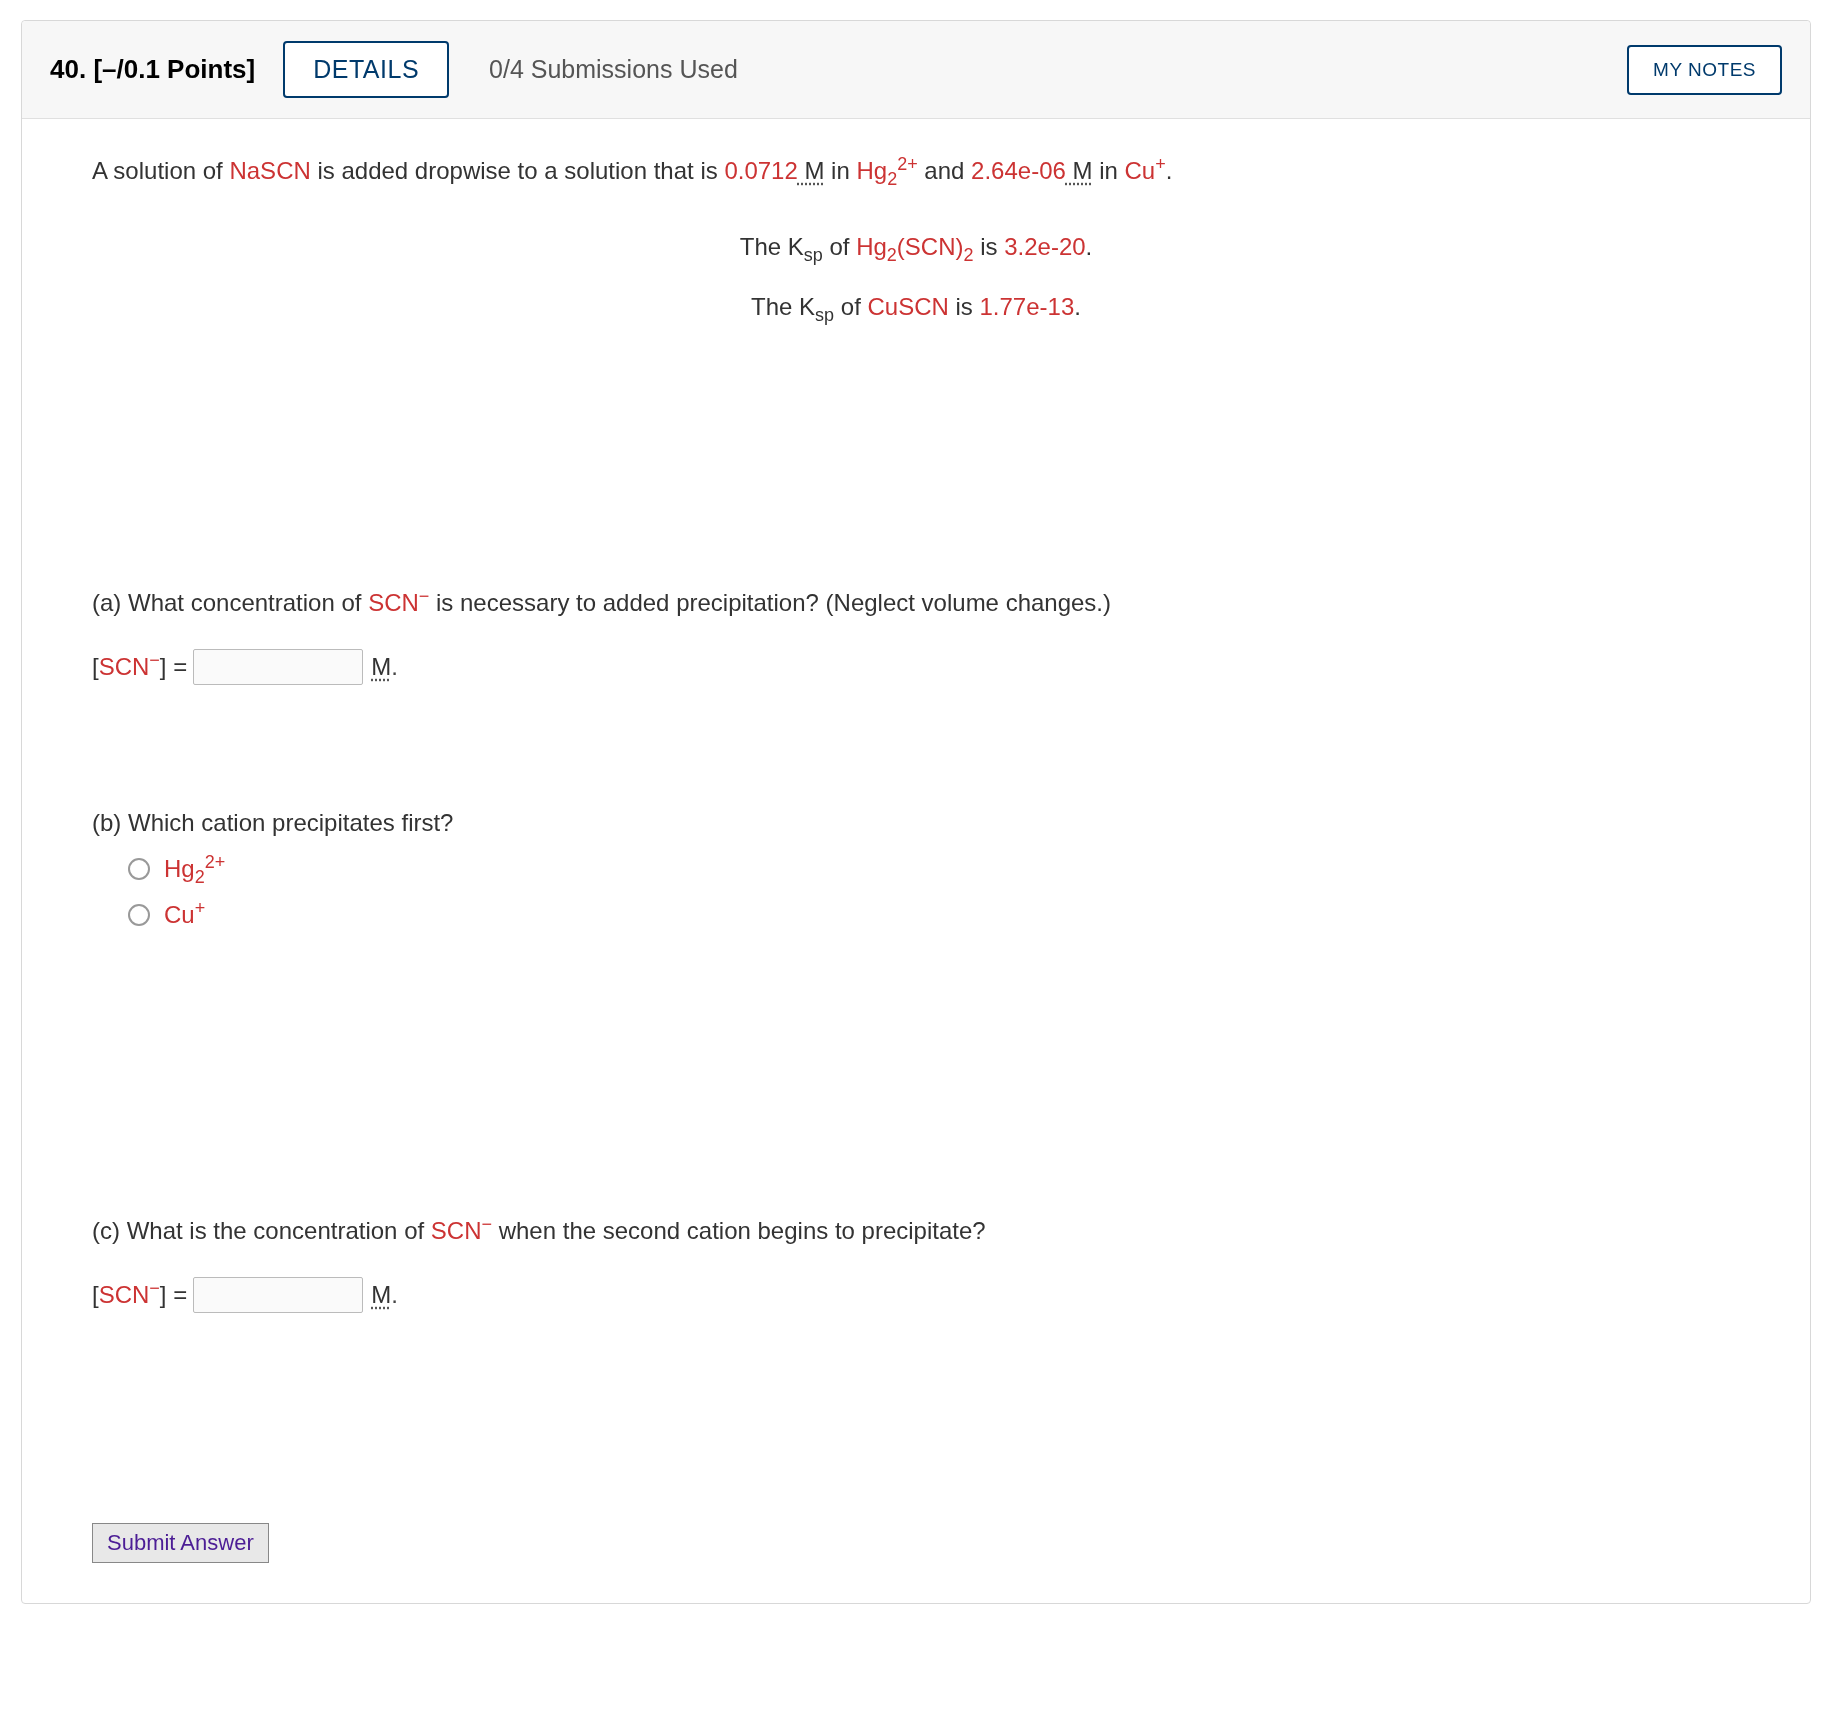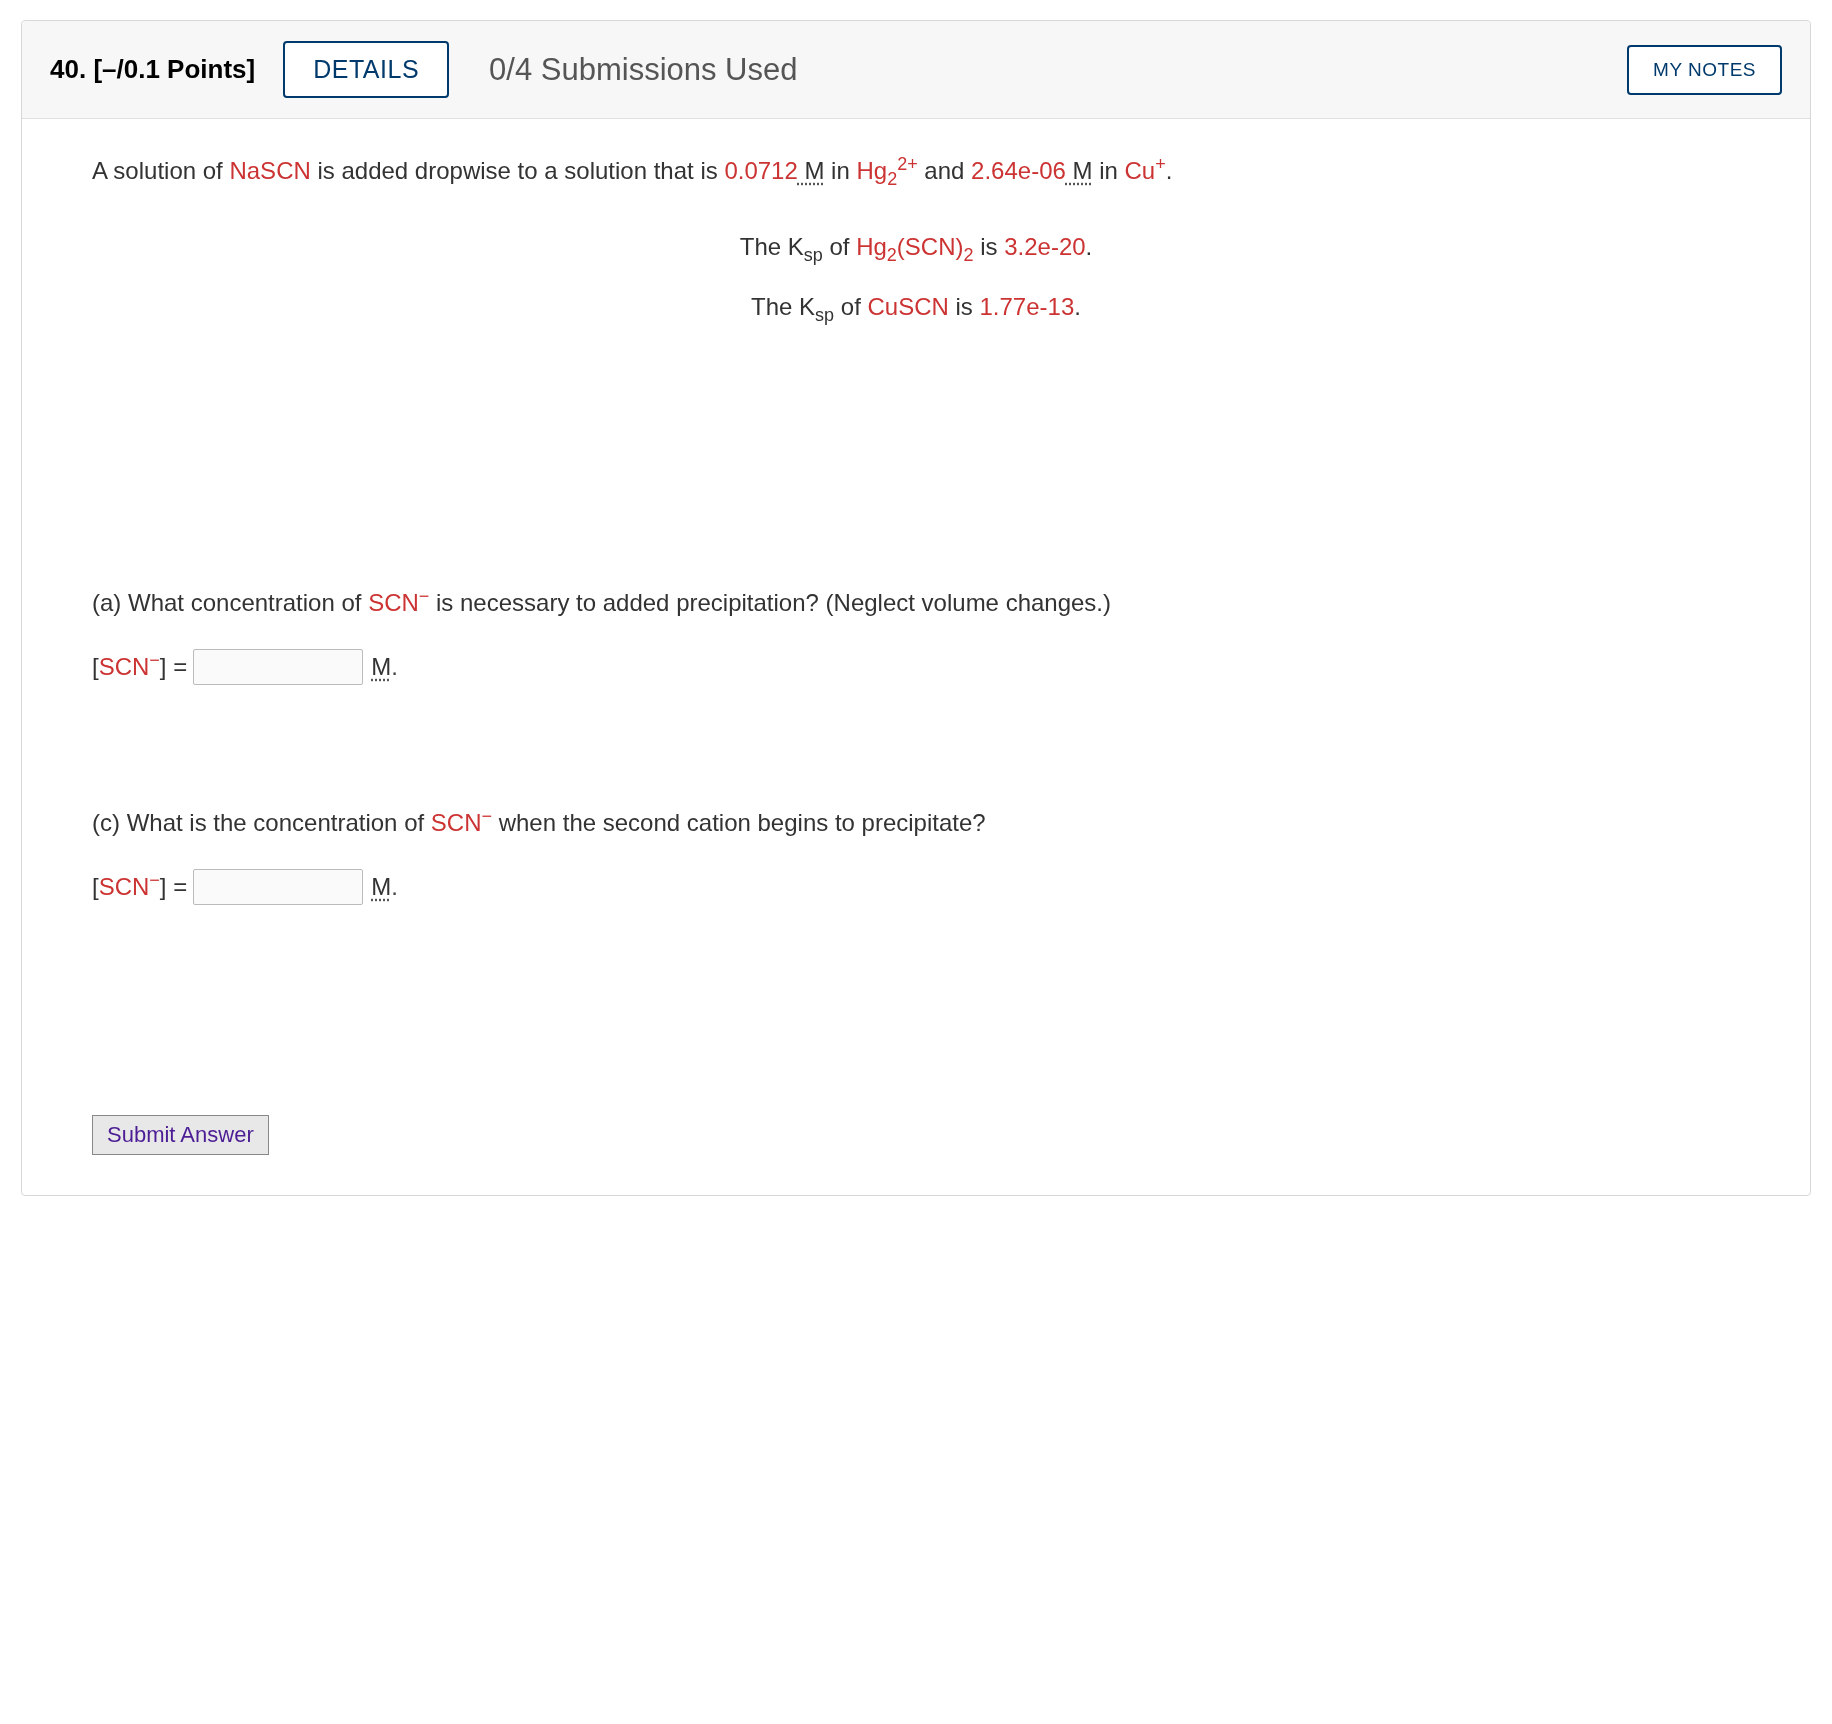"0/4 Submissions Used" .submissions { font-size: 31px -> 25px }
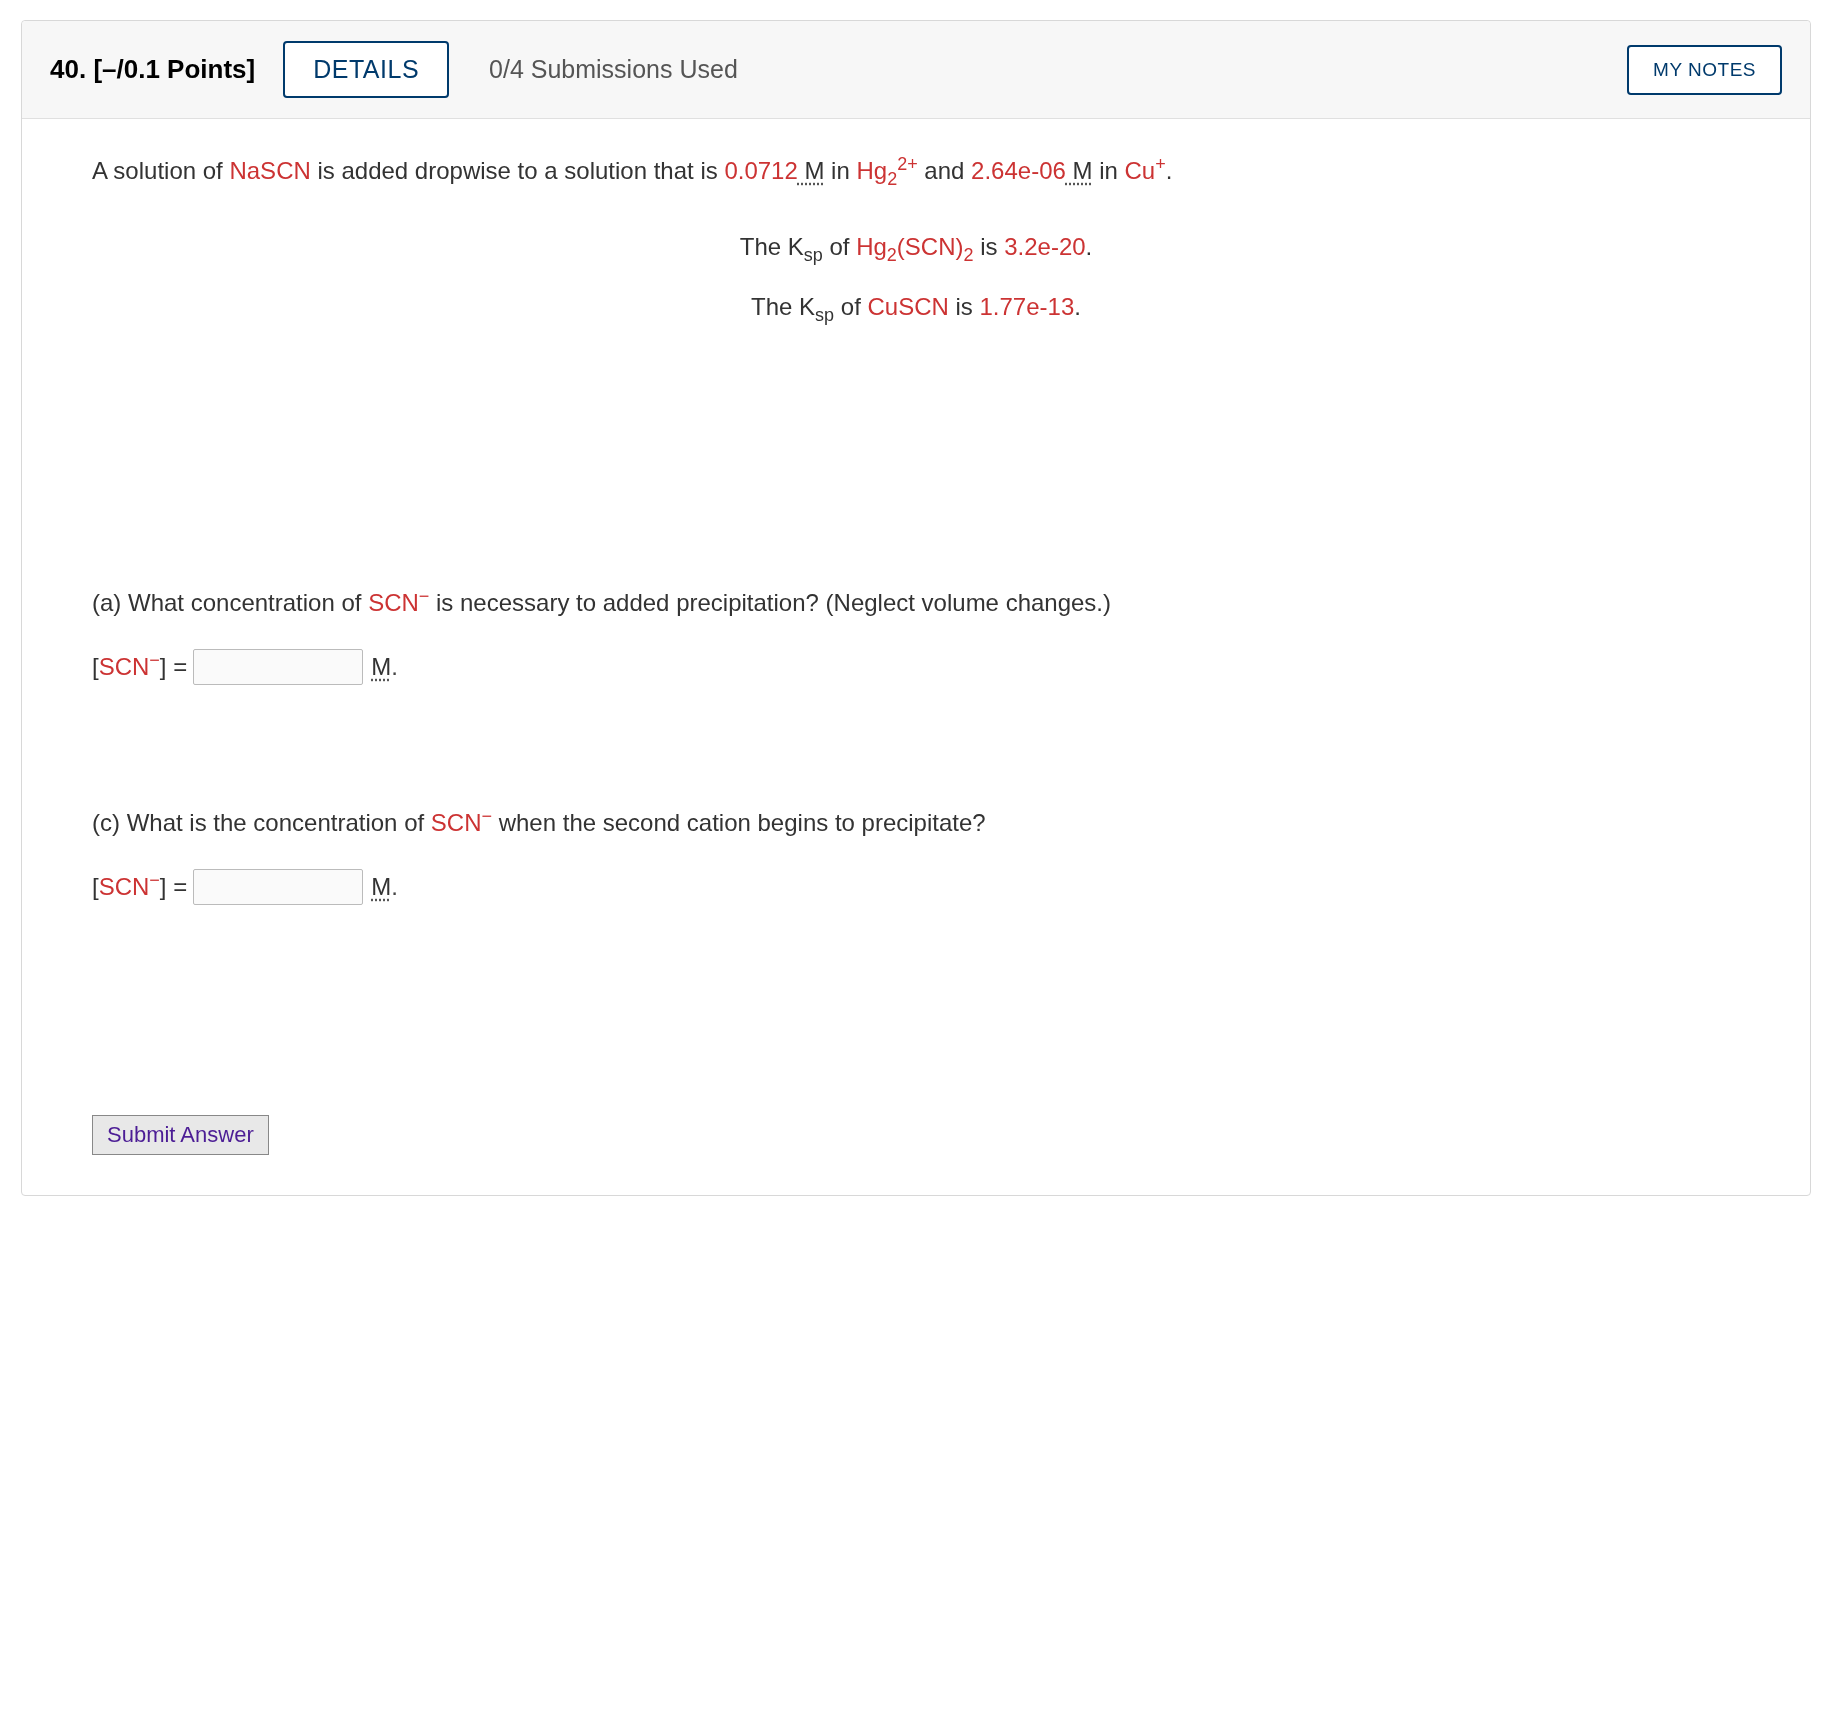"(b) Which cation precipitates first?" div.part-b-block { html: none -> <div> <div>(b) Which cation precipitates first?</div> <div> <div> <span></span> <span><span>Hg</span><span>2</span><span>2+</span></span> </div> <div> <span></span> <span><span>Cu</span><span>+</span></span> </div> </div> </div> }
